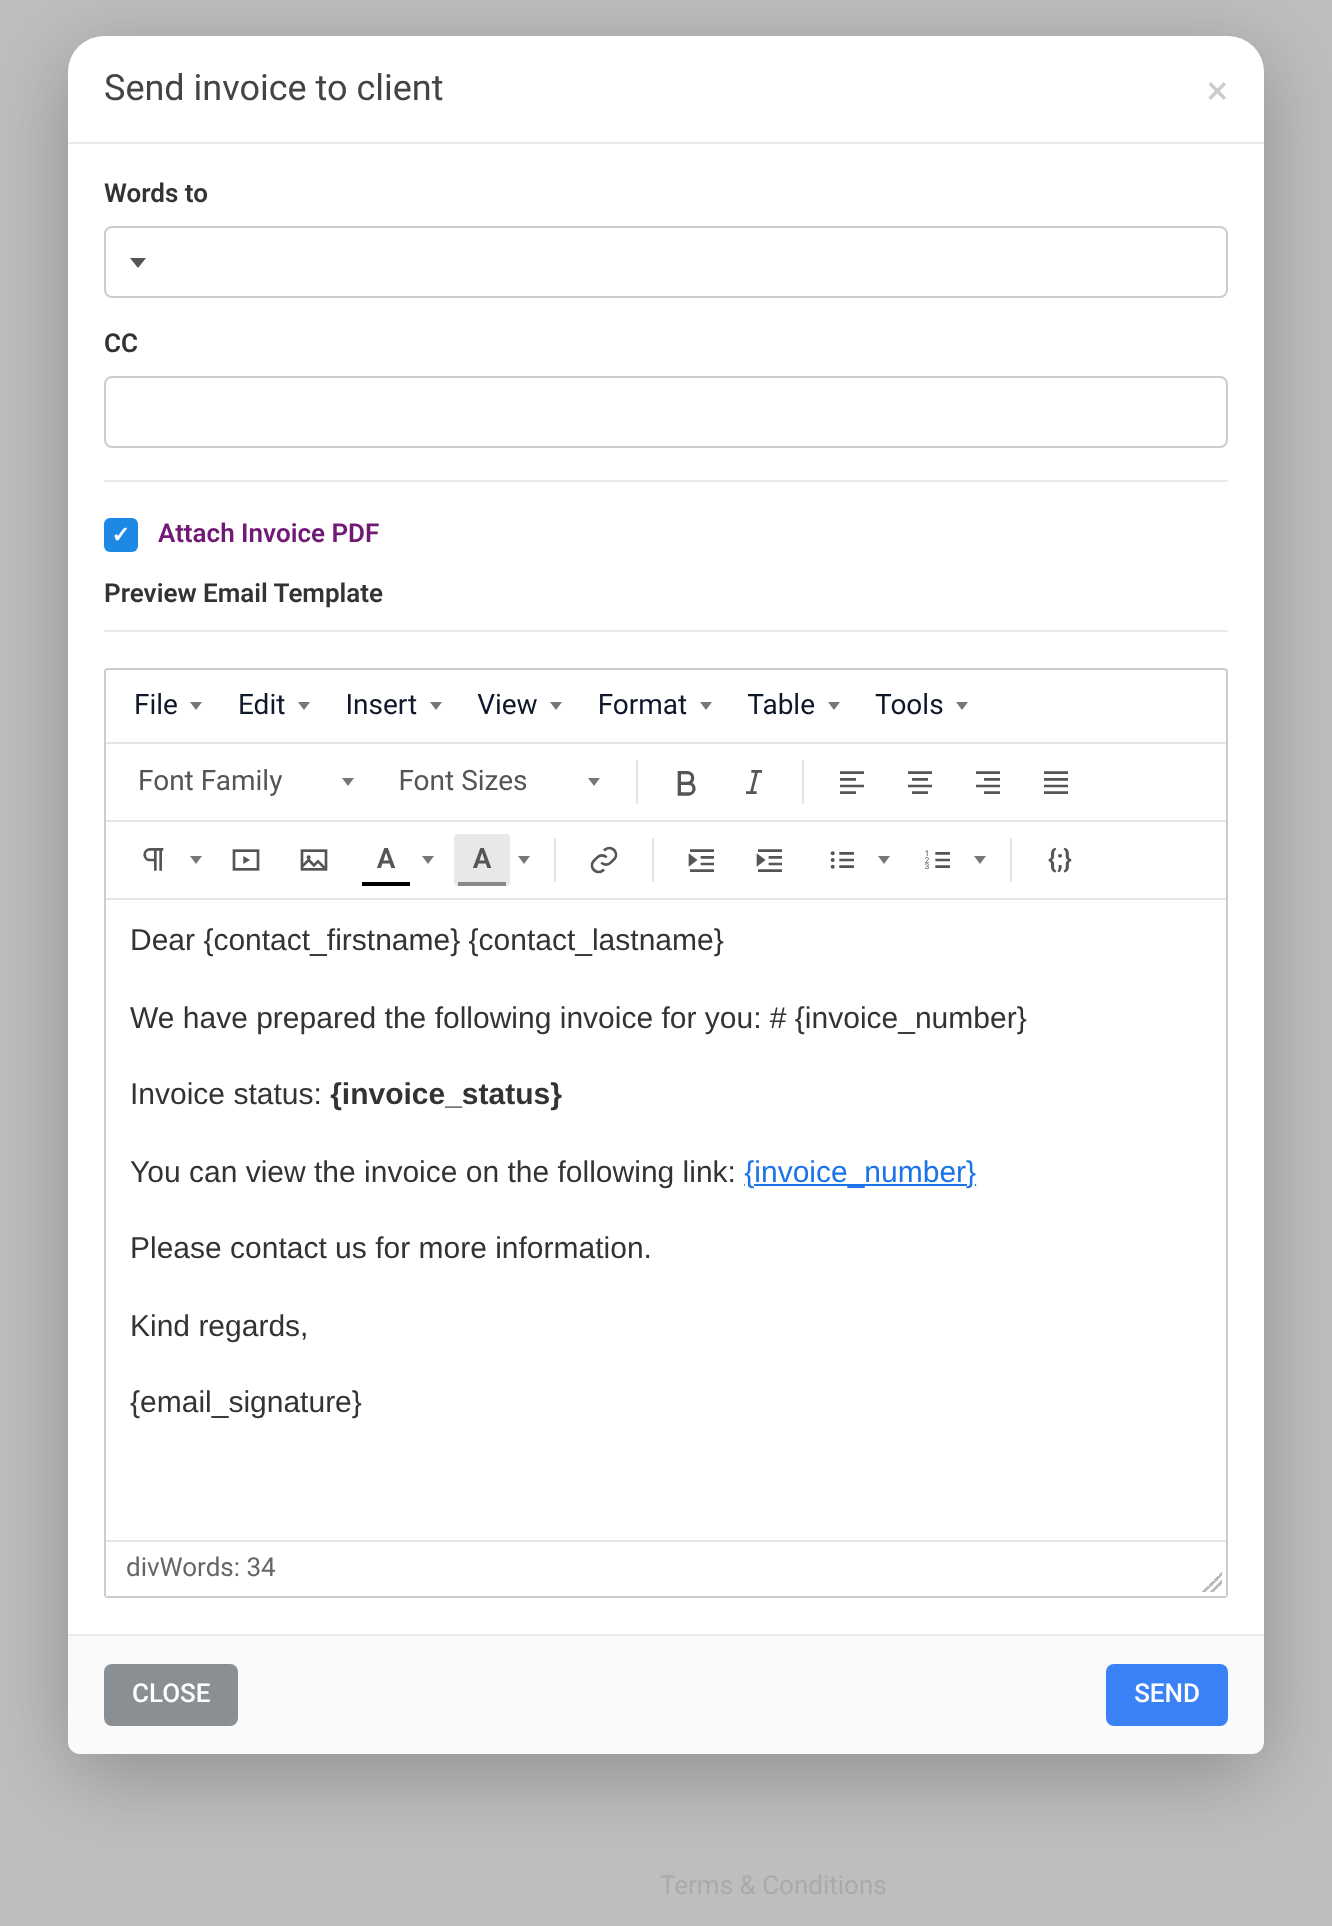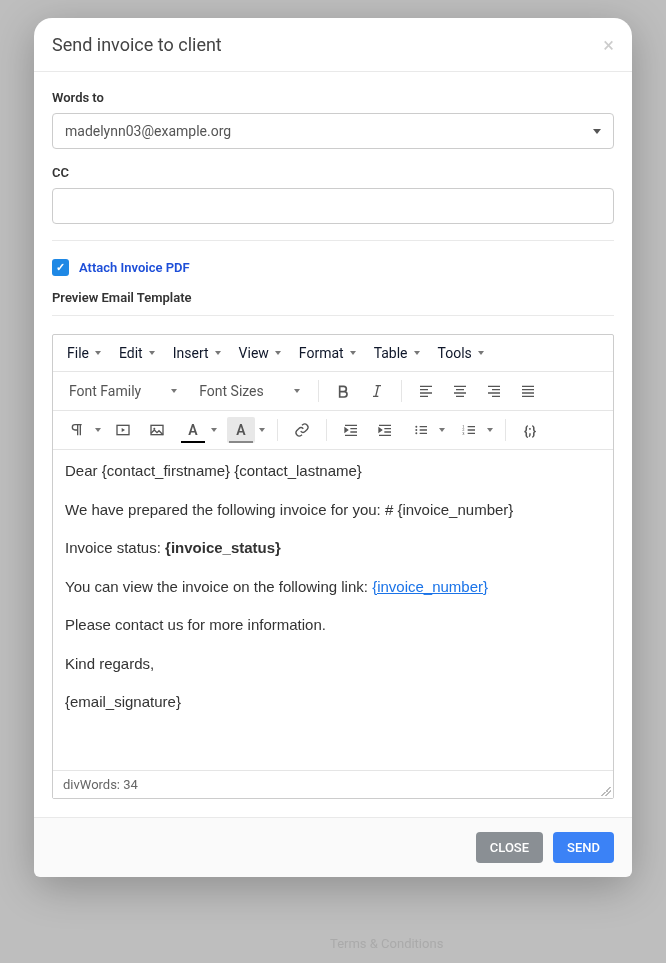"madelynn03@example.org" span.select-value { html: <span>madelynn03@example.org</span> -> none }
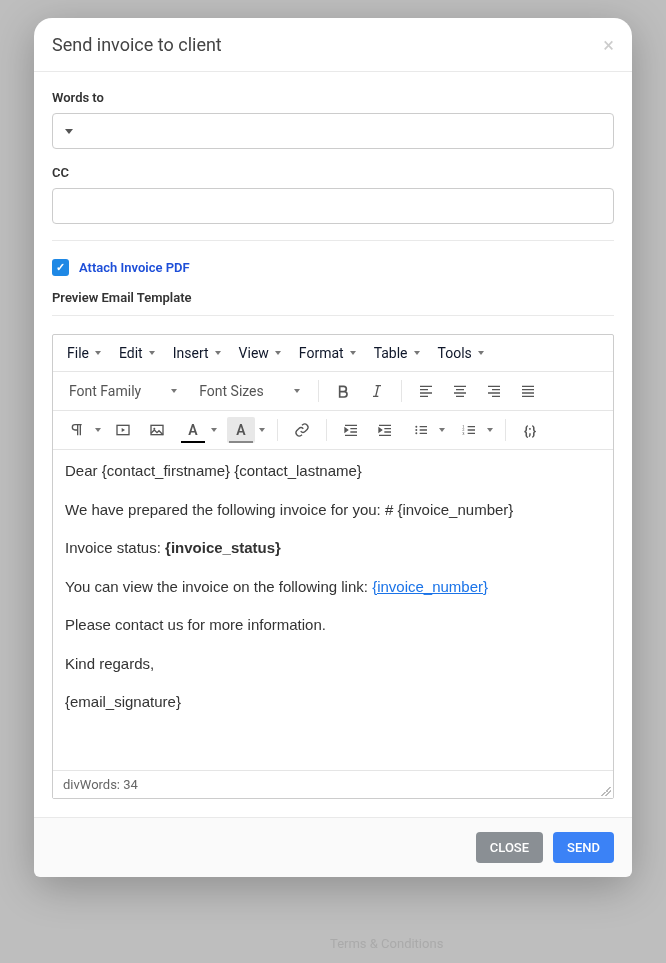"Attach Invoice PDF" .check-label { color: #1d4ed8 -> #701a75 }
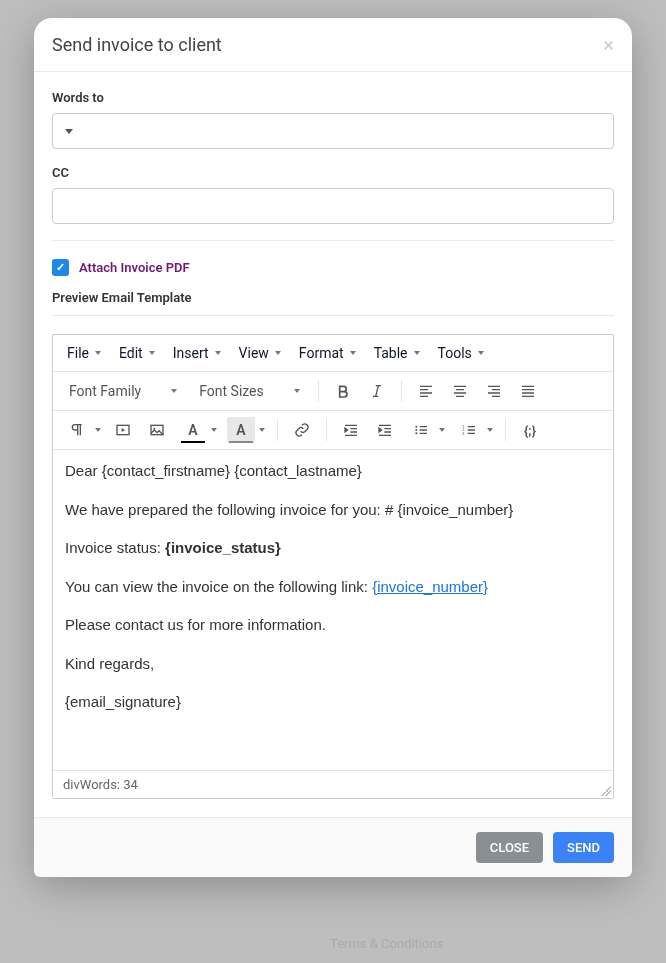"CLOSE" .modal-footer { justify-content: flex-end -> space-between }
